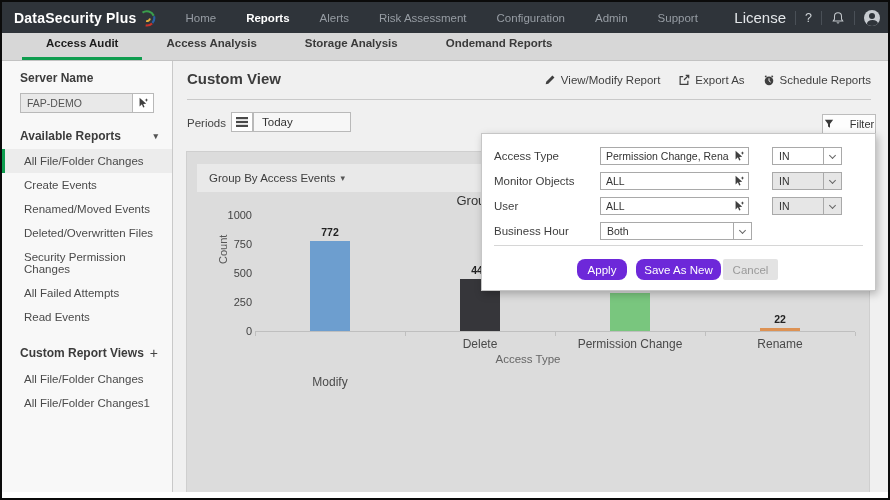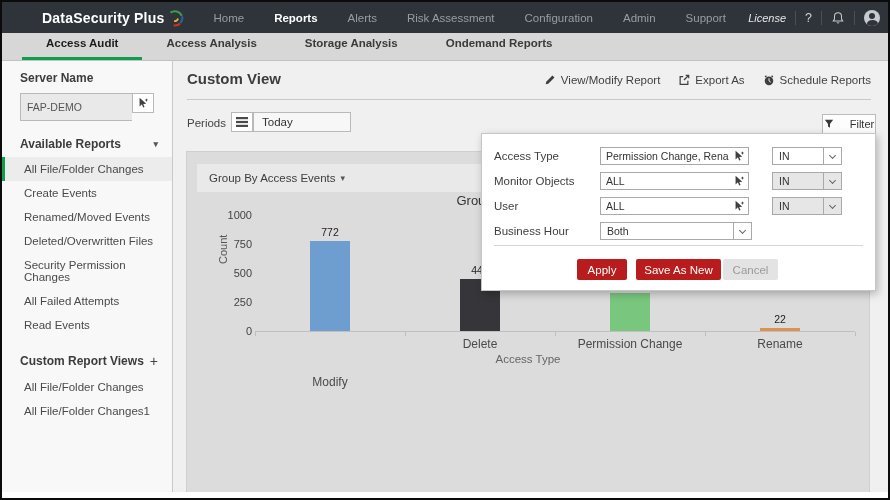"DataSecurity Plus" .navbar { padding-left: 28px -> none }
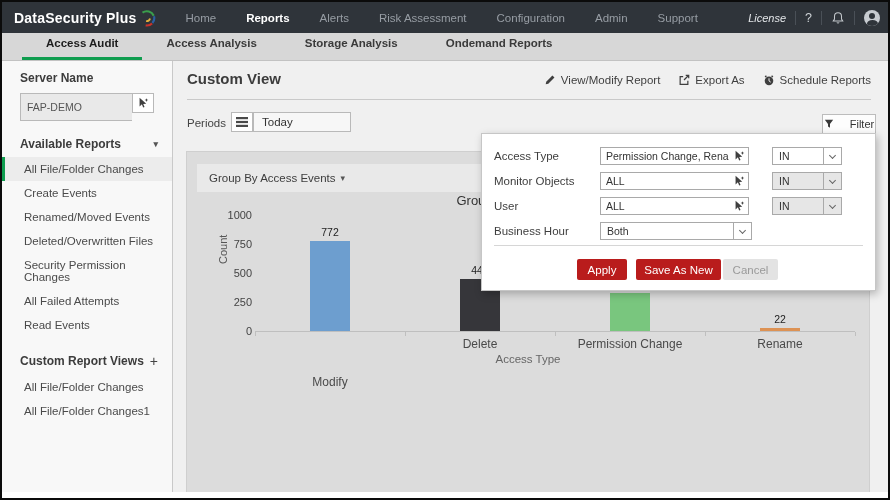"License" .license { font-size: 11px -> 15px; font-style: italic -> none }
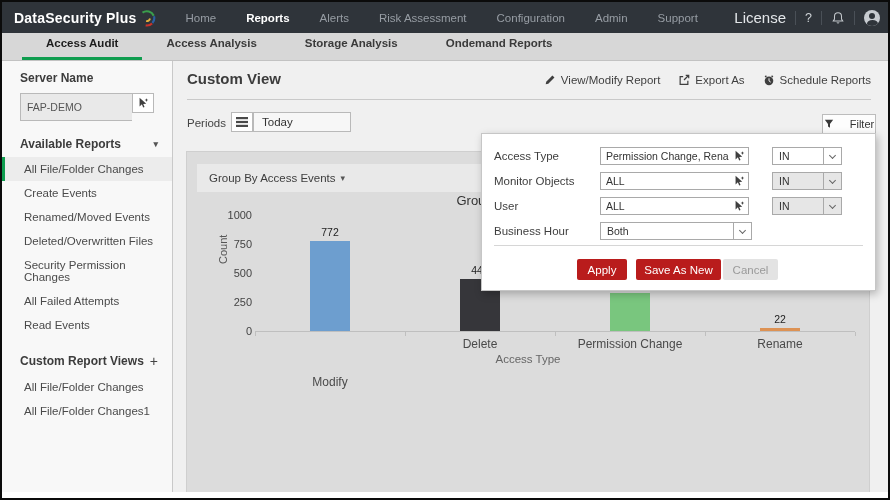"FAP-DEMO" .server-input { height: 28px -> 20px }
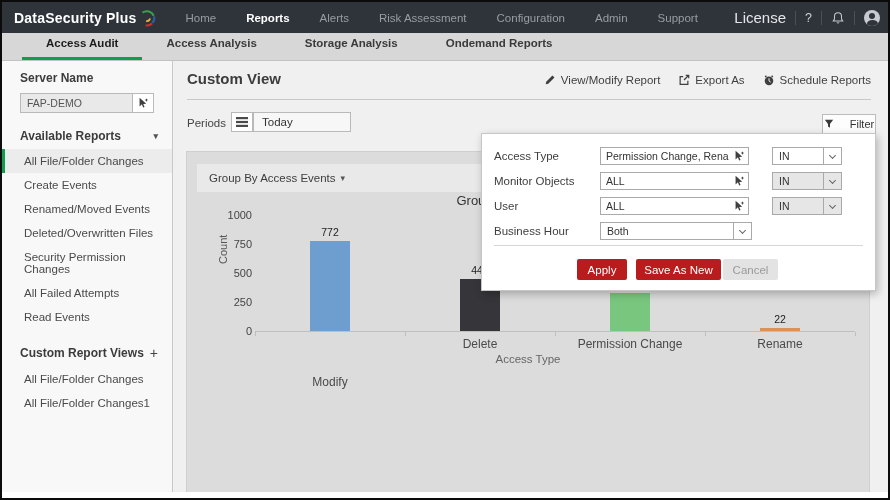"772" .bar-val { font-weight: normal -> bold }
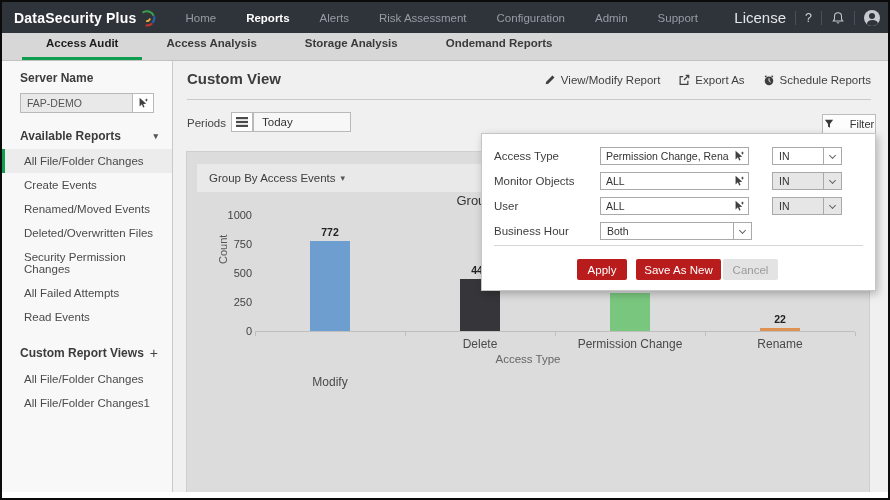"Apply" .fp-btn.green { background: #b91c1c -> #6d28d9; border-radius: 2px -> 8px }
